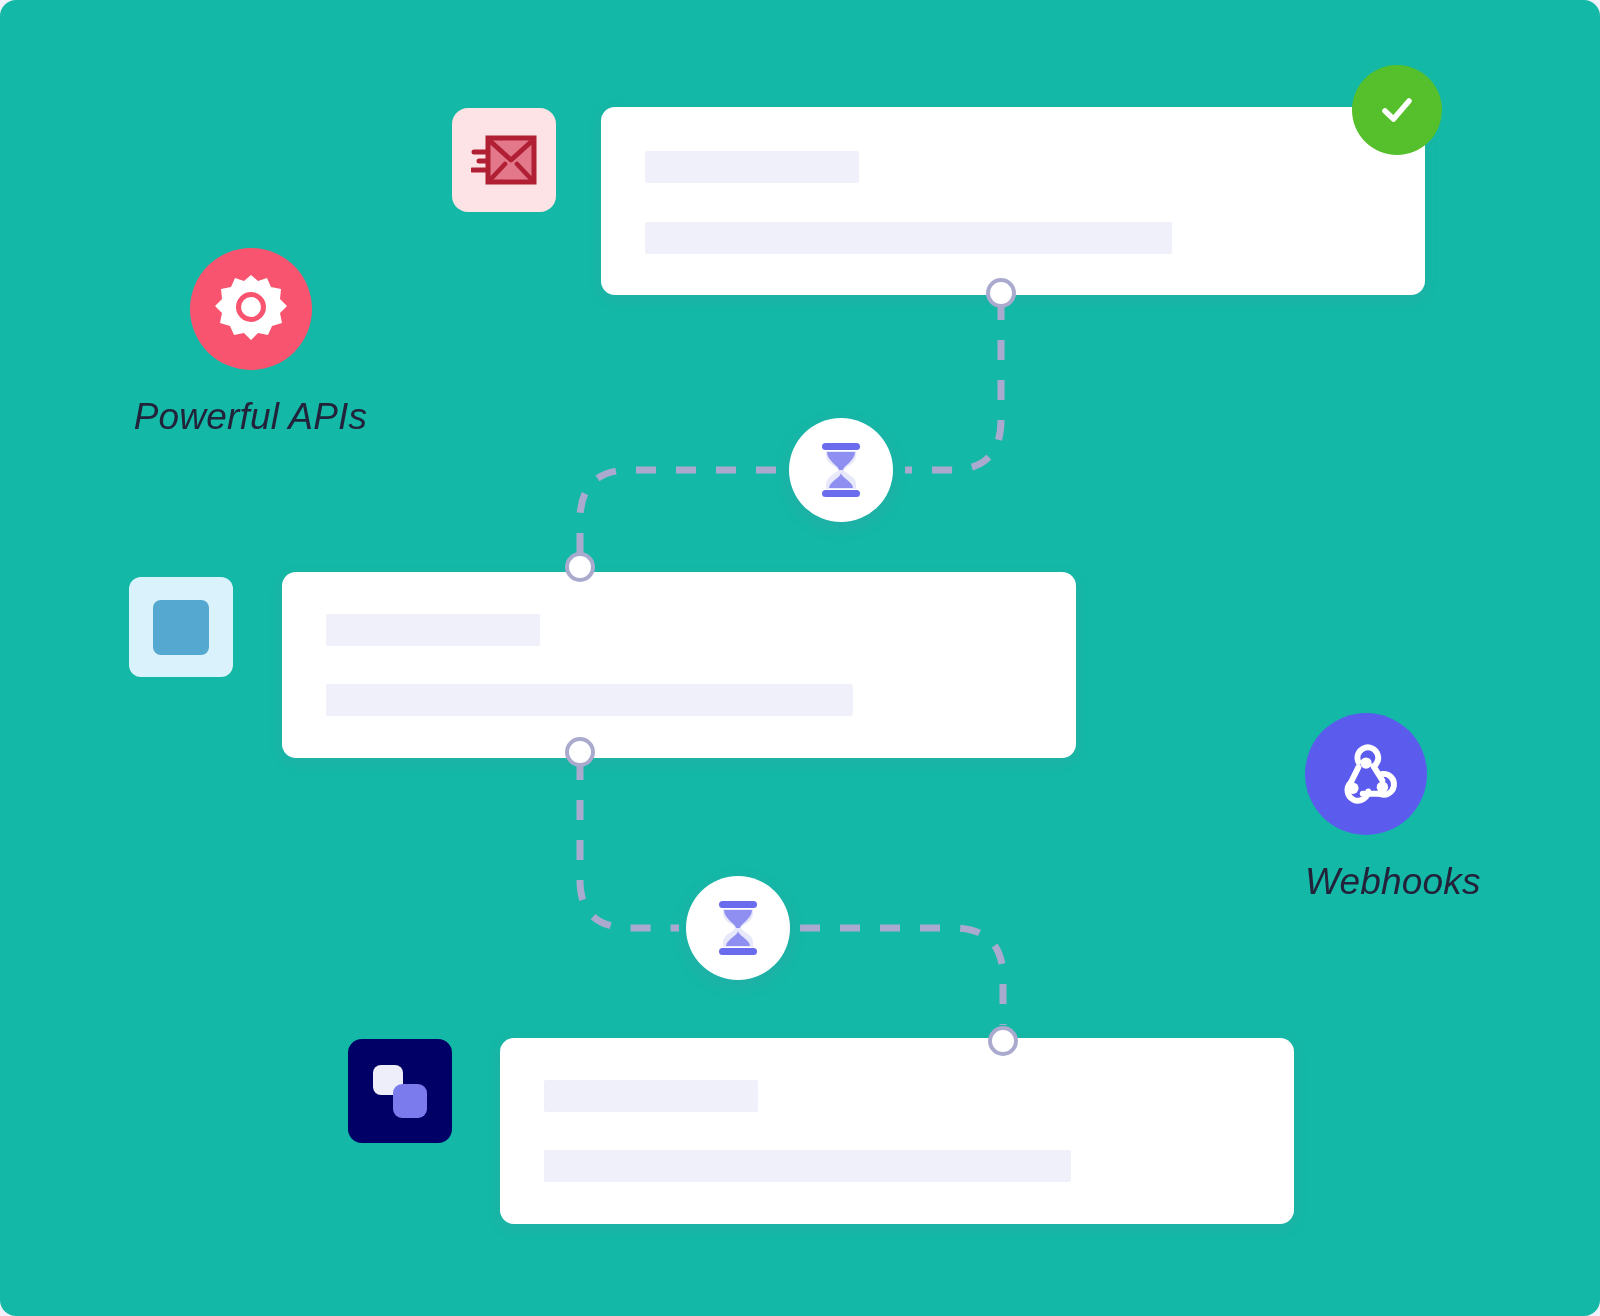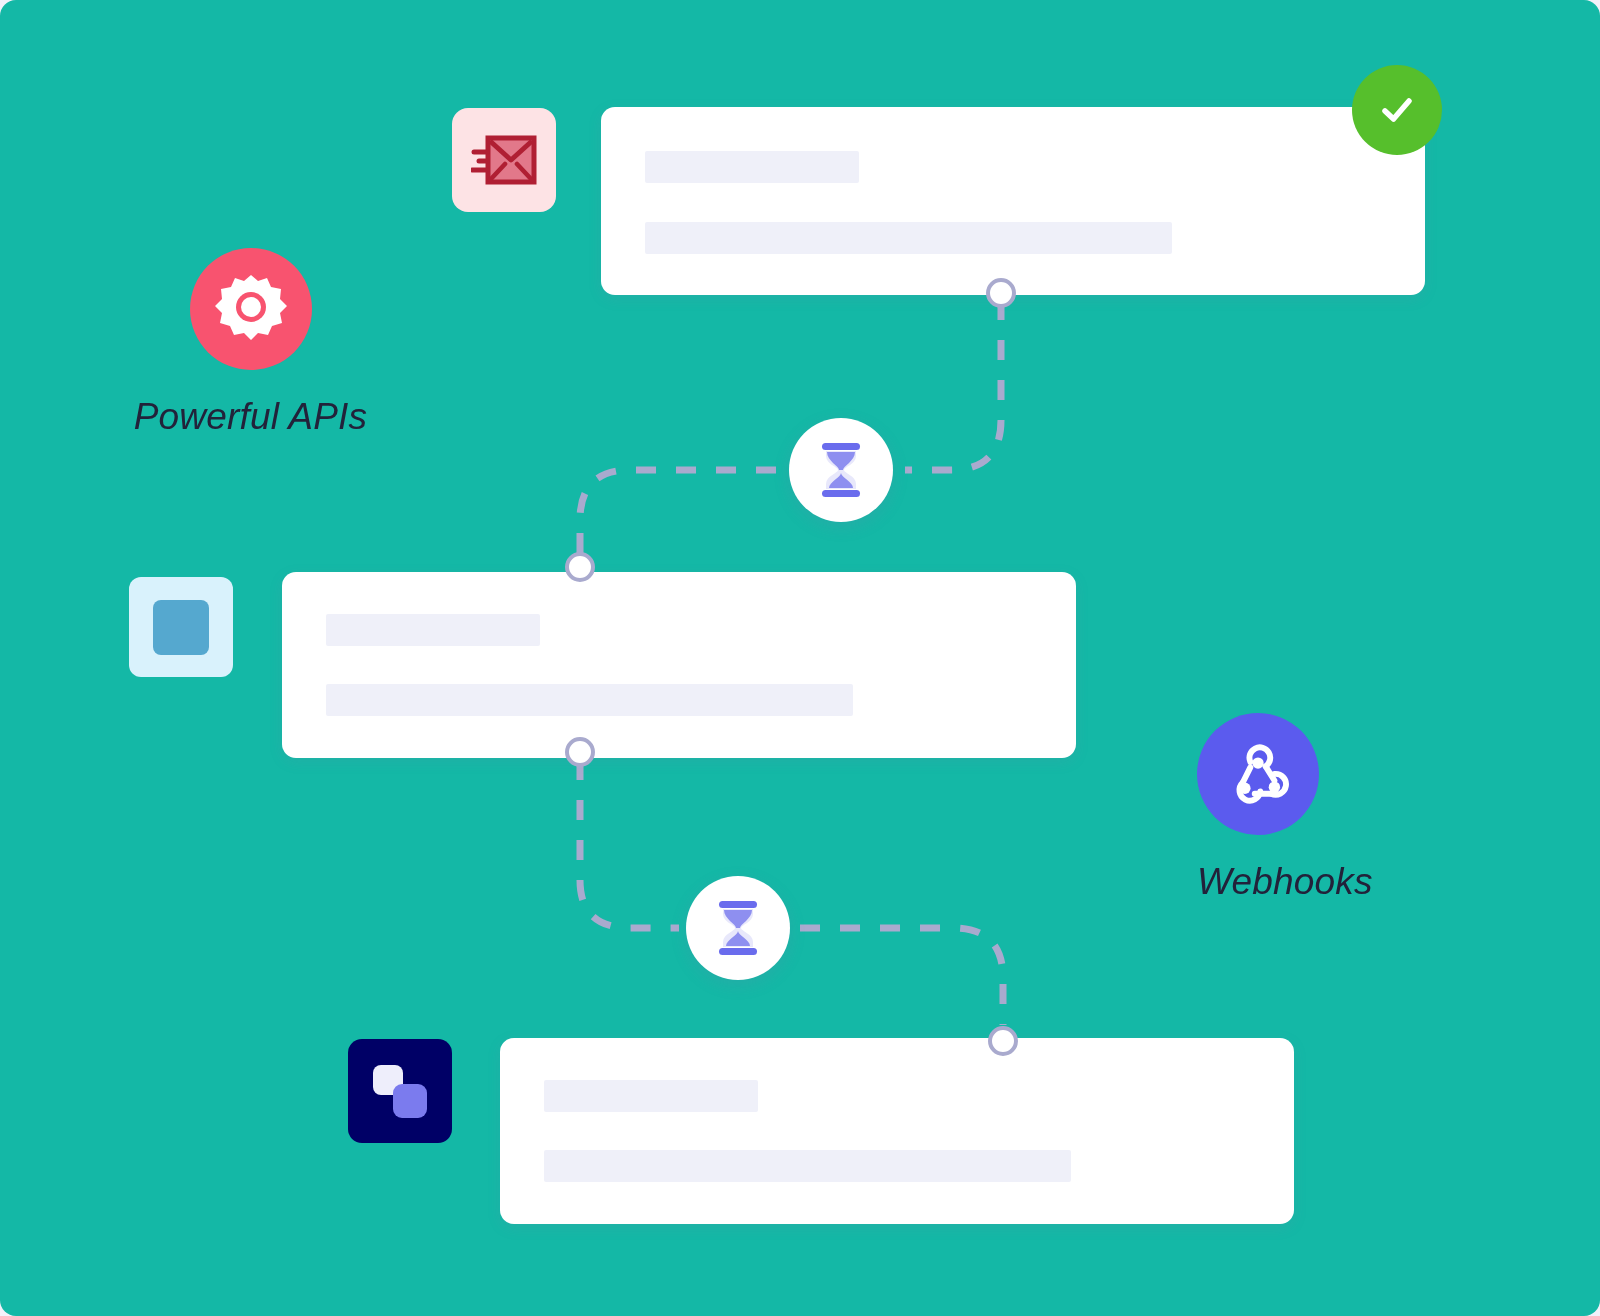"Webhooks" div.feature { left: 1197px -> 1305px }
